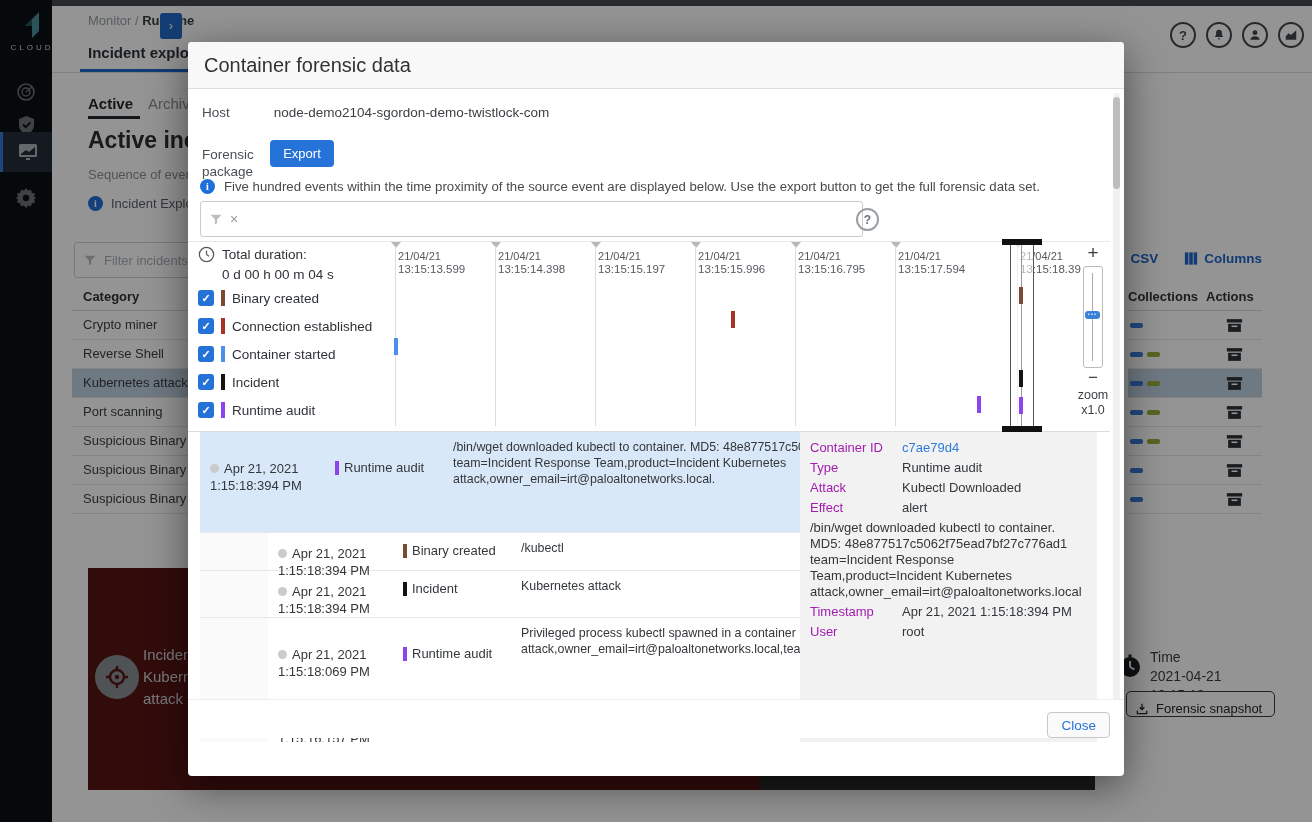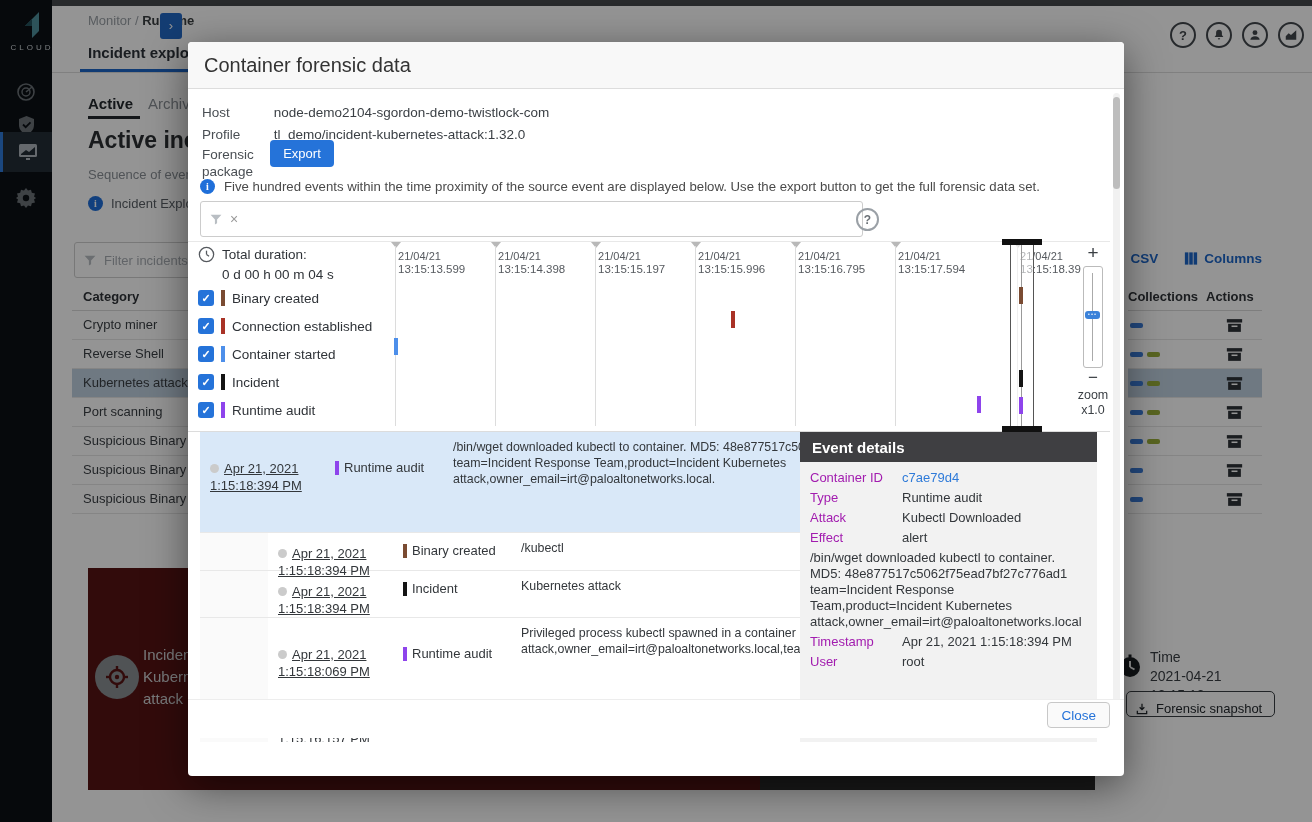"Profile" div.f-row { html: <div> <span>Profile</span> <span>tl_demo/incident-kubernetes-attack:1.32.0</span> </div> -> none }
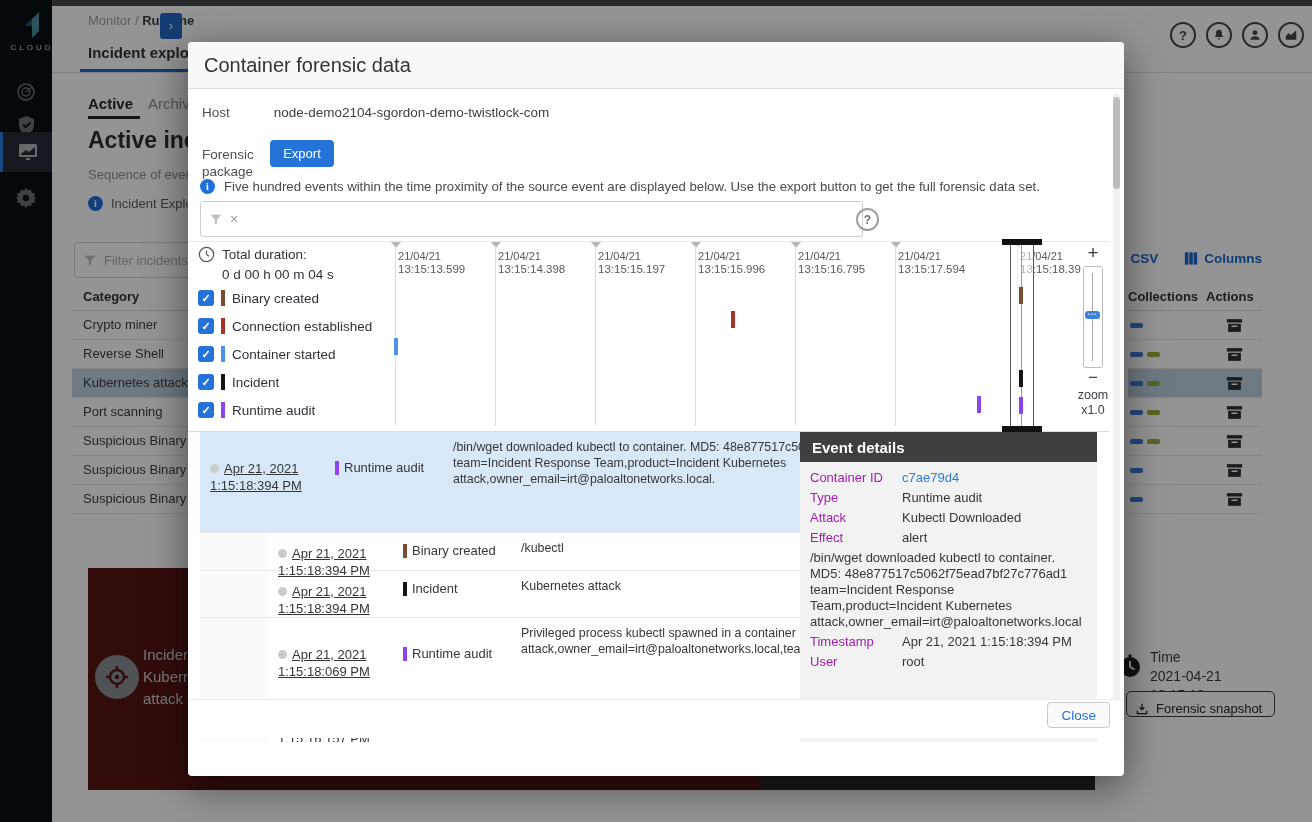"Event details" div.det-head { html: <div>Event details</div> -> none }
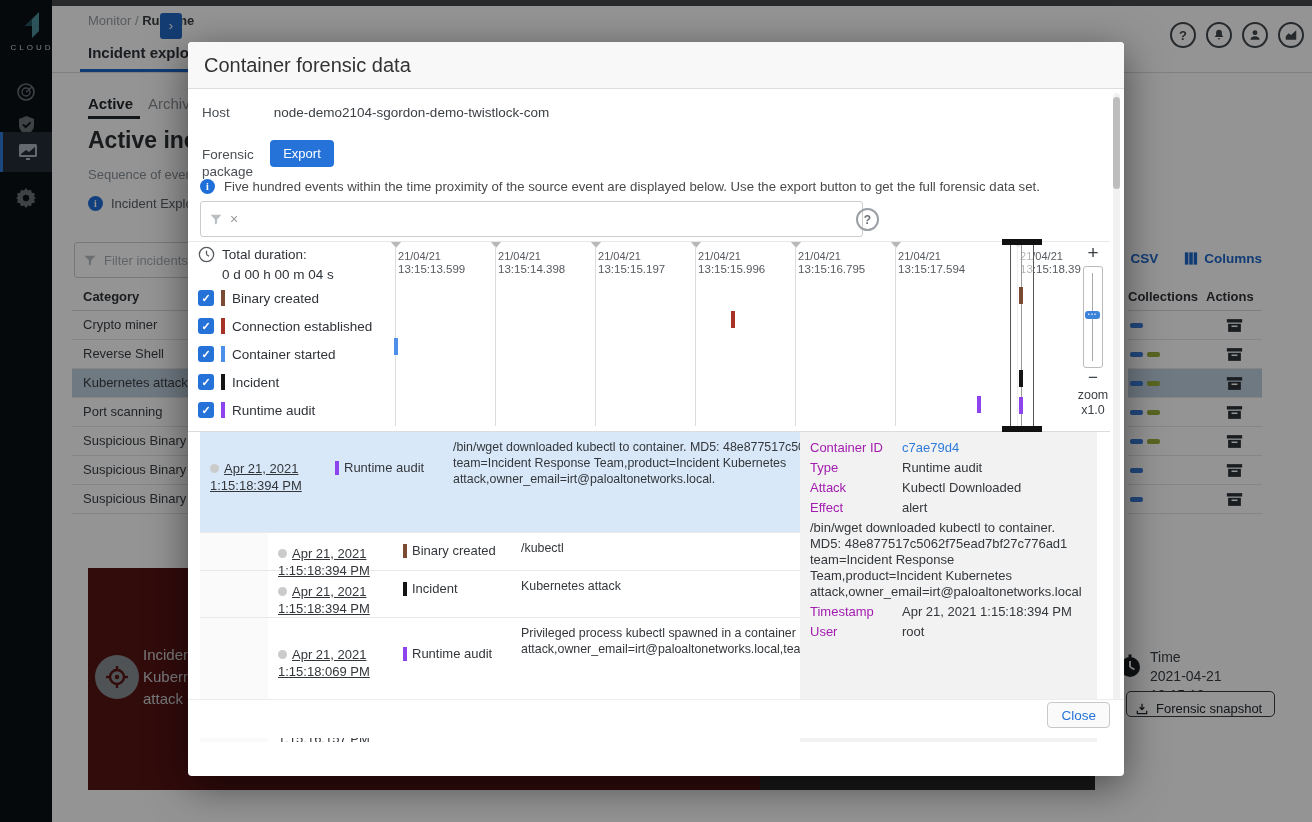"Apr 21, 2021" .ev-dt { text-decoration: underline -> none }
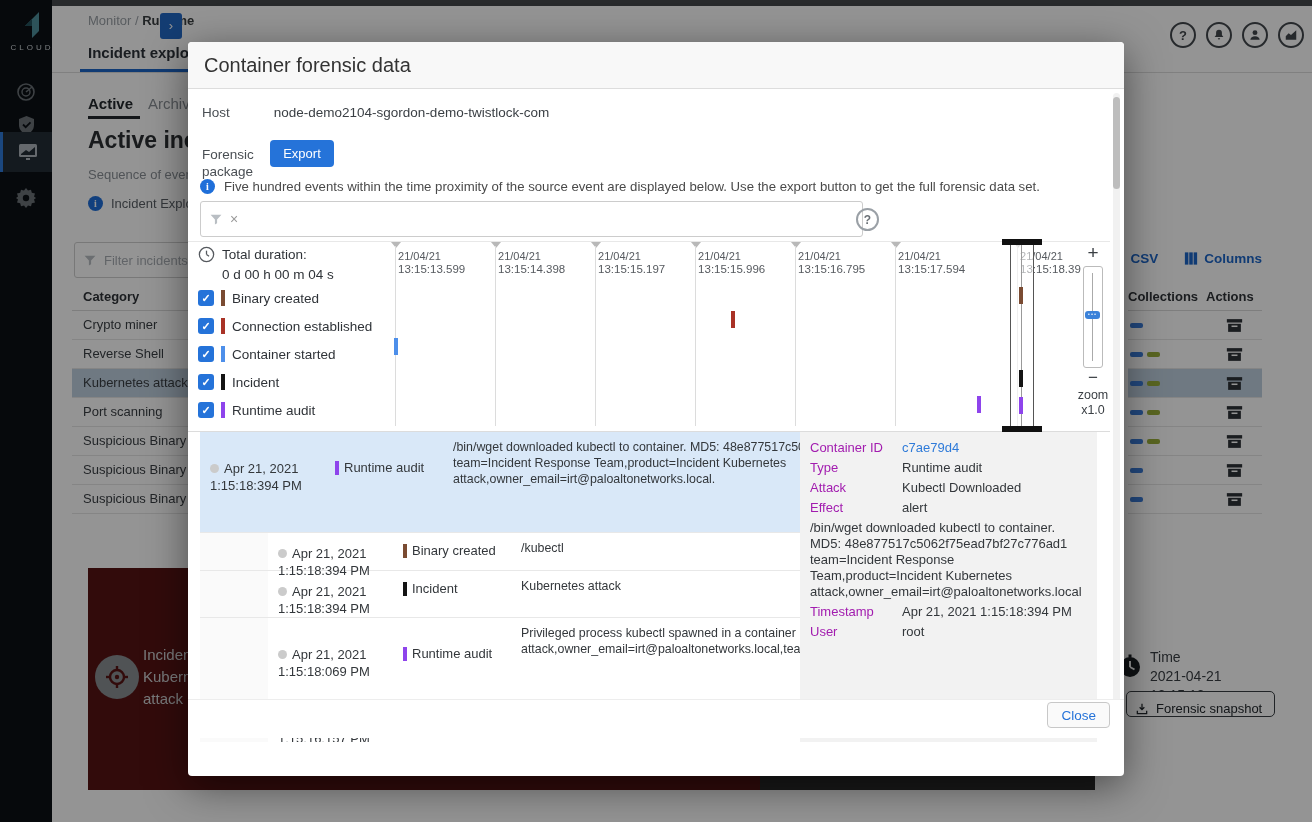"Close" .close-btn { top: 2px -> 12px }
